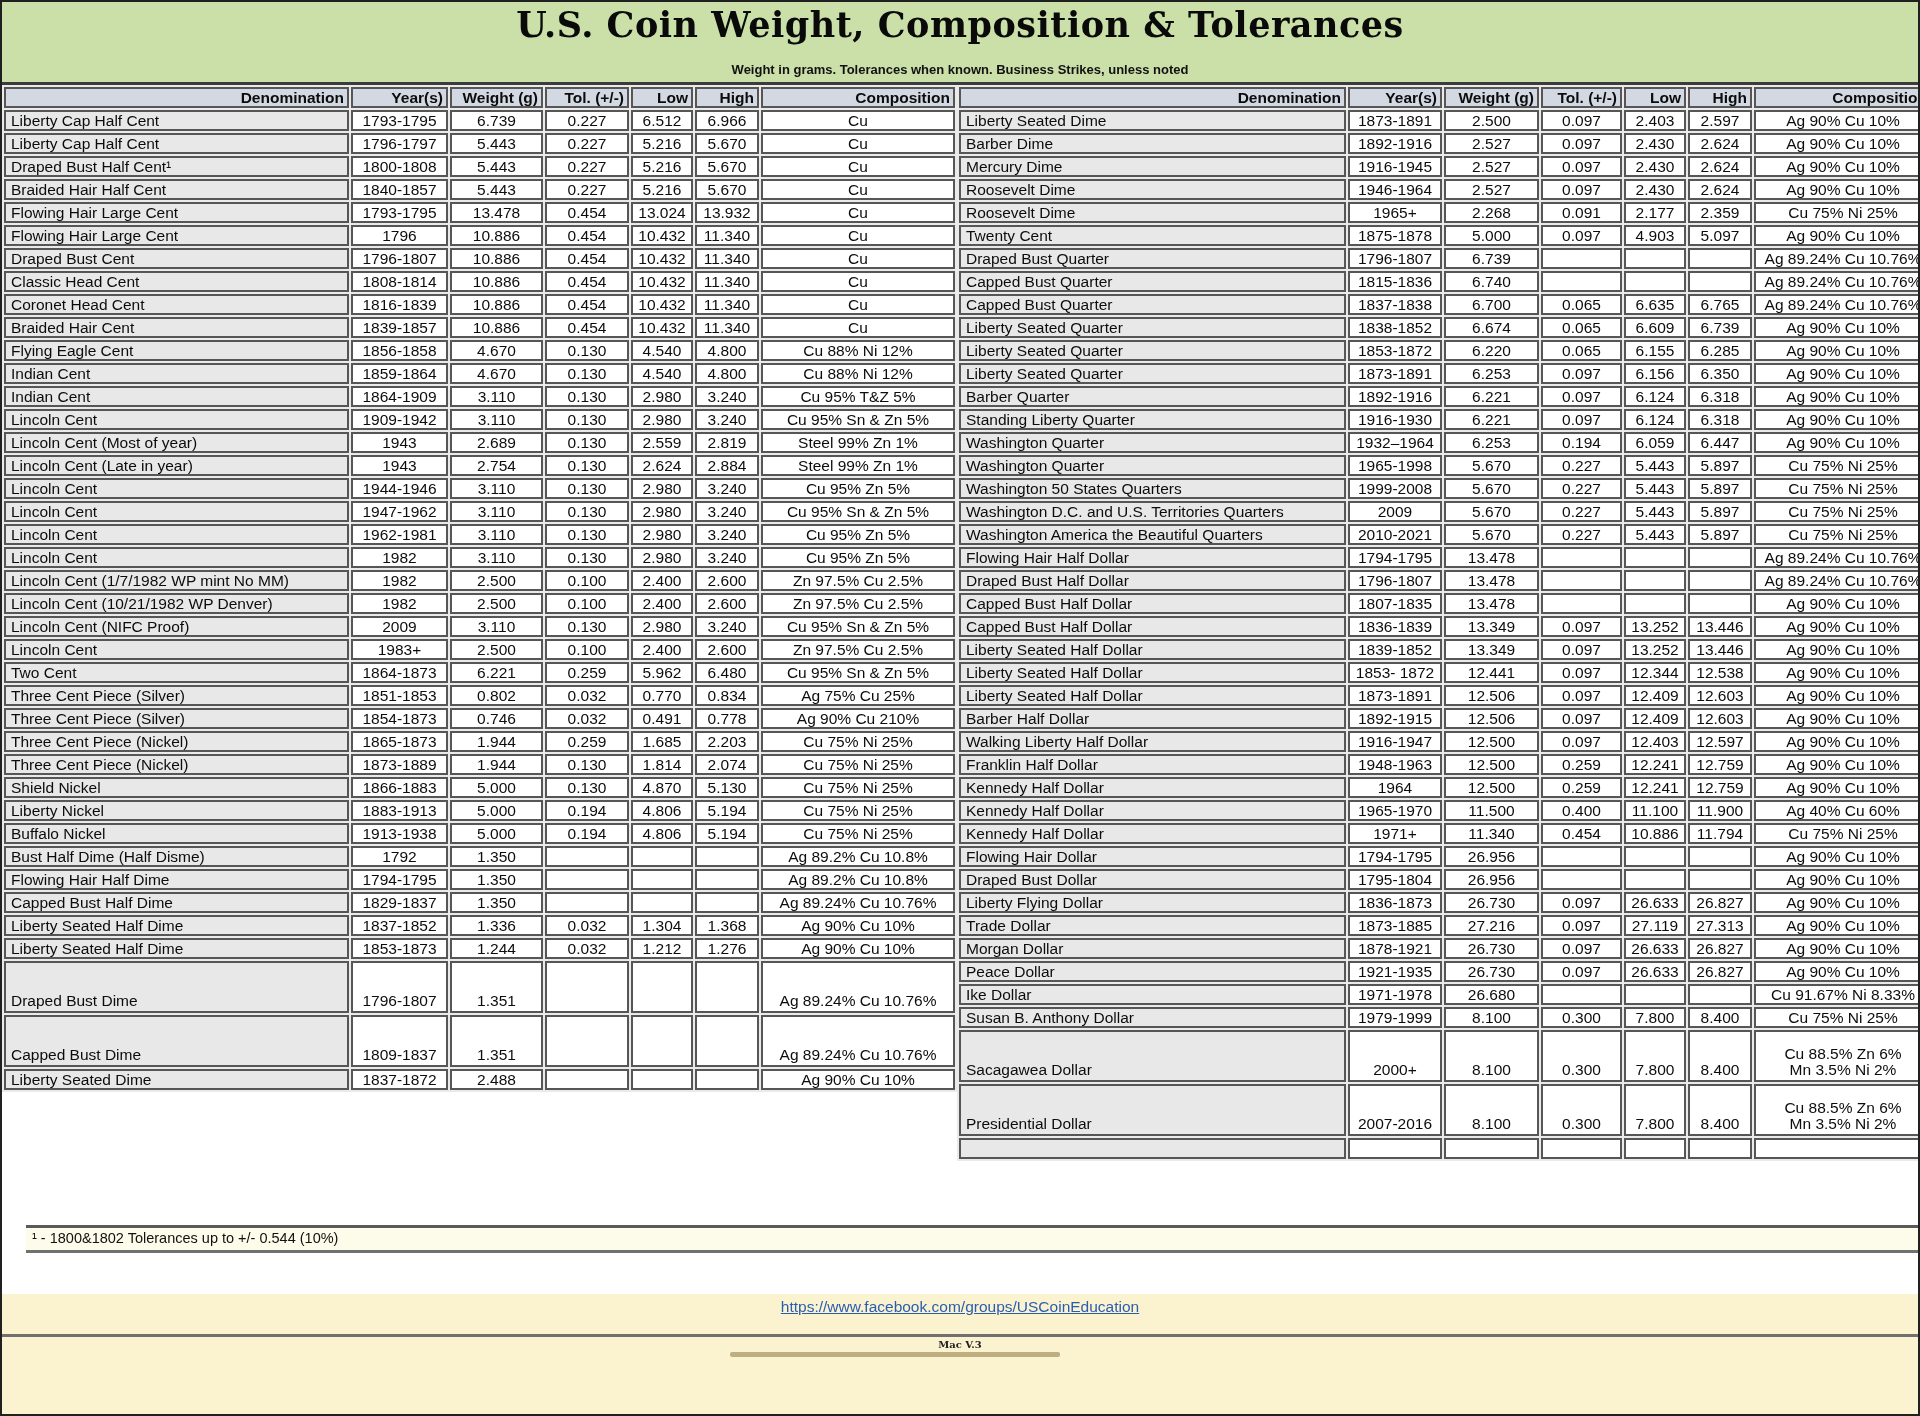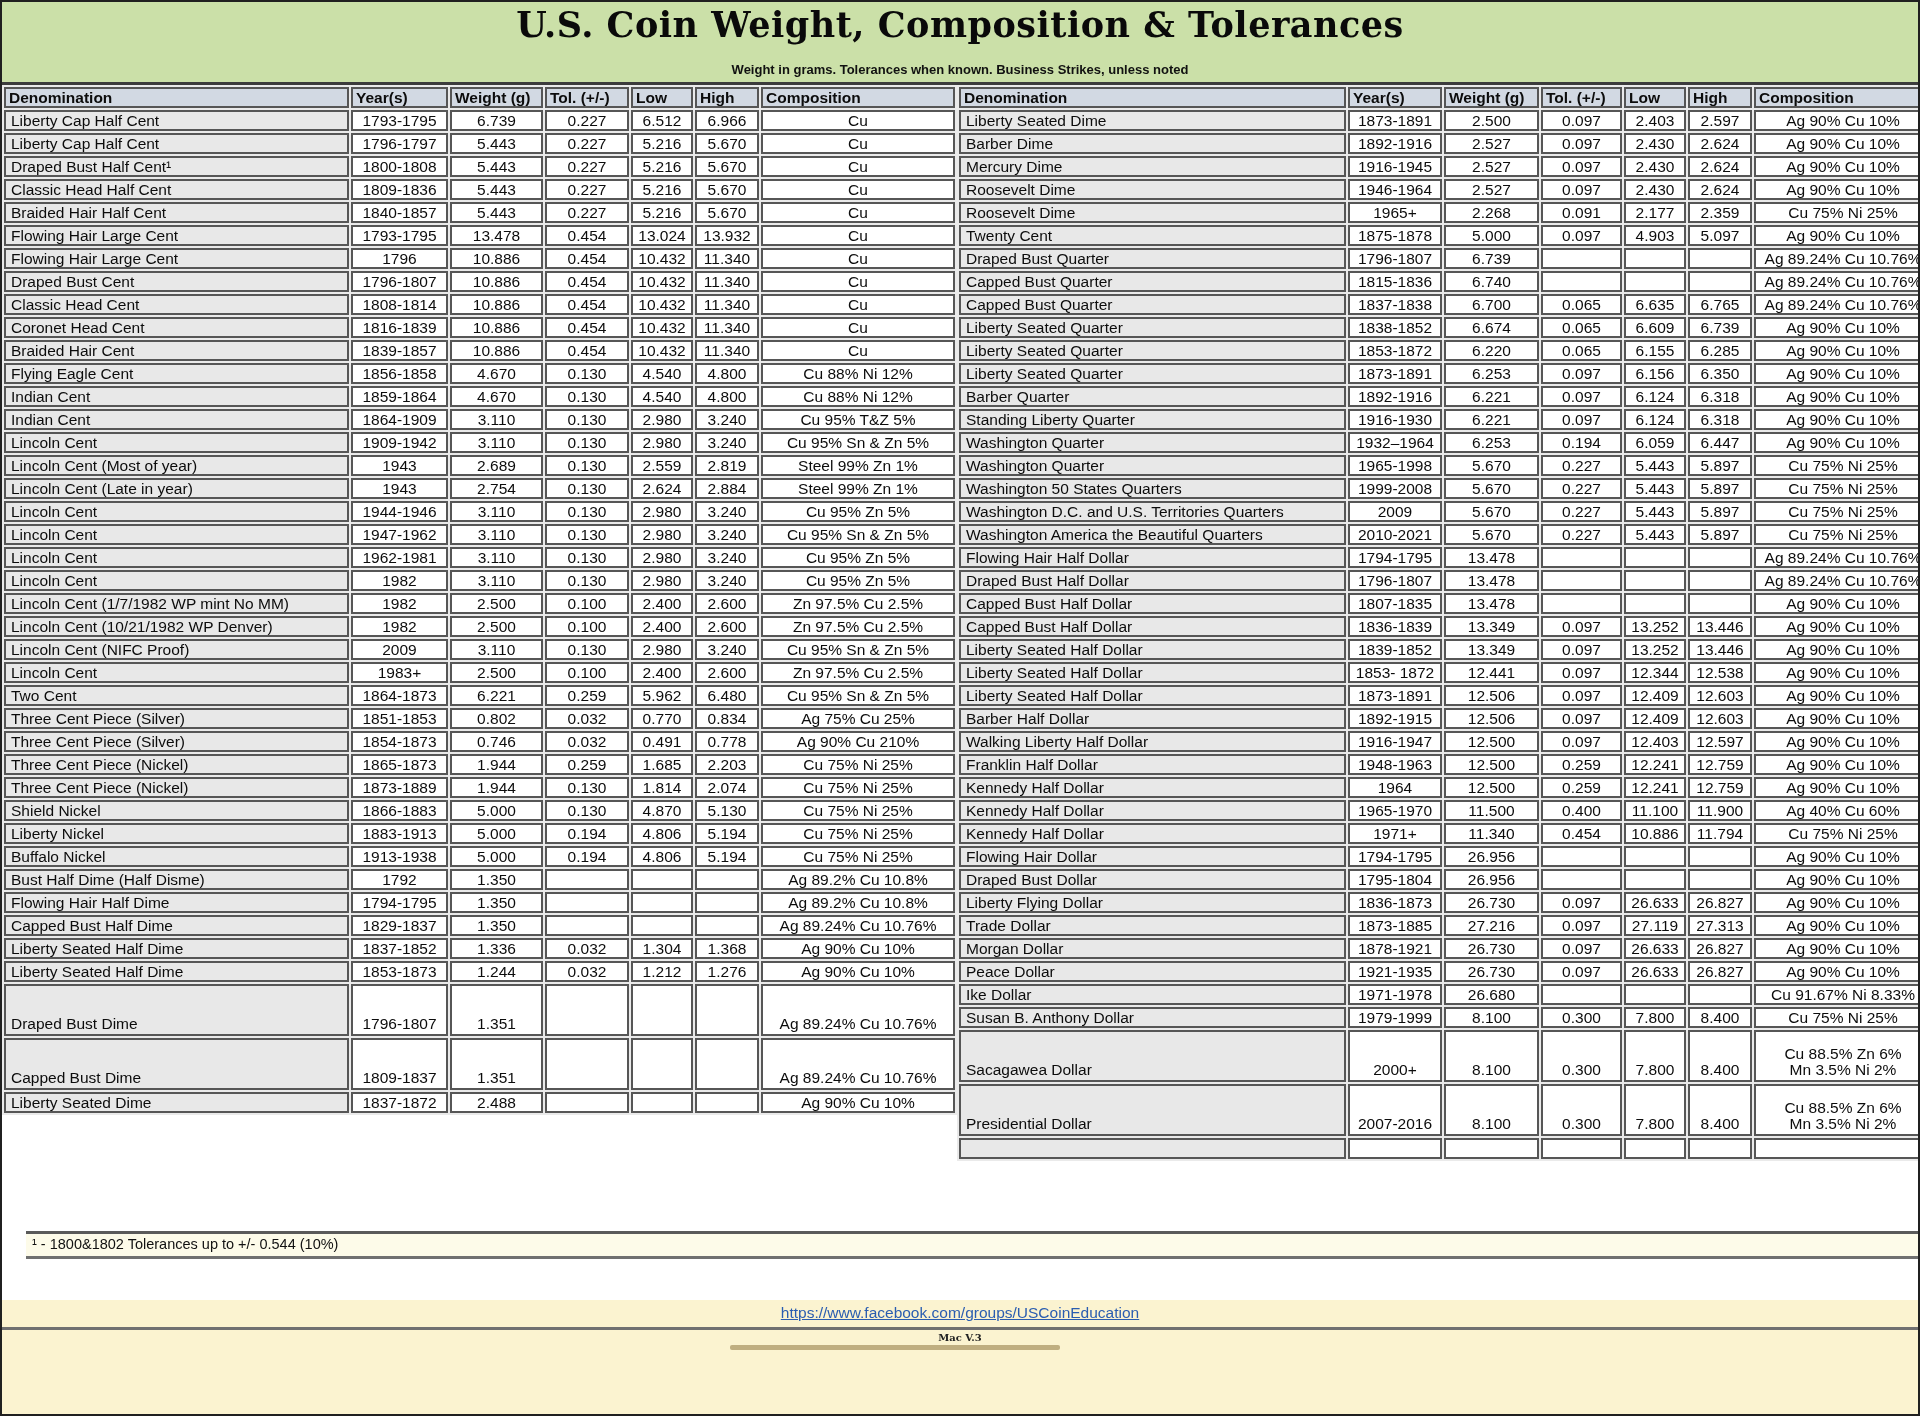"Denomination" th { text-align: left -> right }
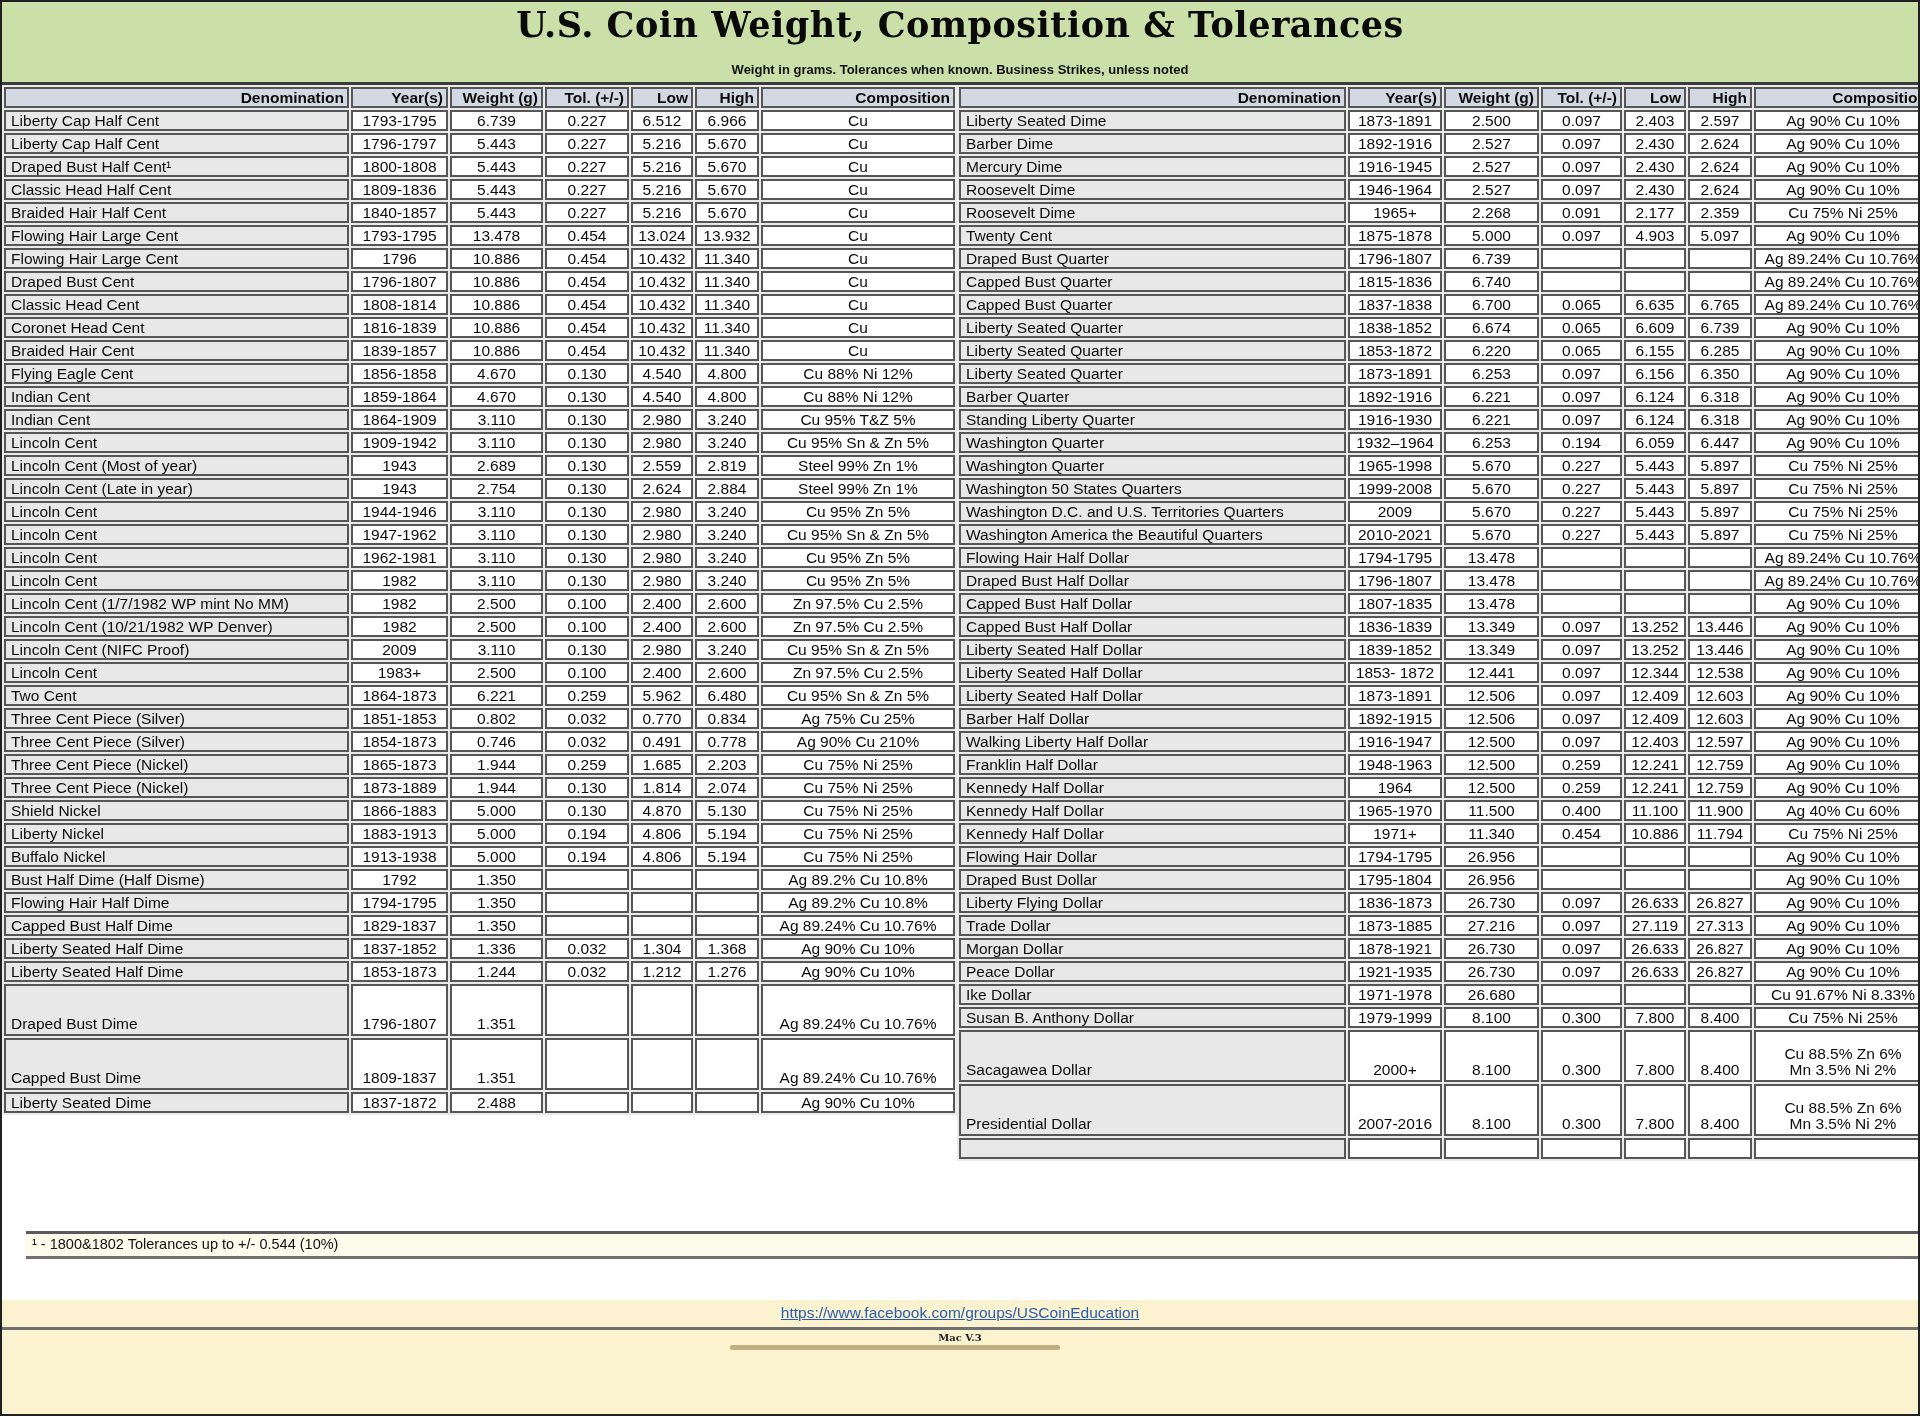"Classic Head Half Cent" tr { html: <tr> <td>Classic Head Half Cent</td> <td>1809-1836</td> <td>5.443</td> <td>0.227</td> <td>5.216</td> <td>5.670</td> <td>Cu</td> </tr> -> none }
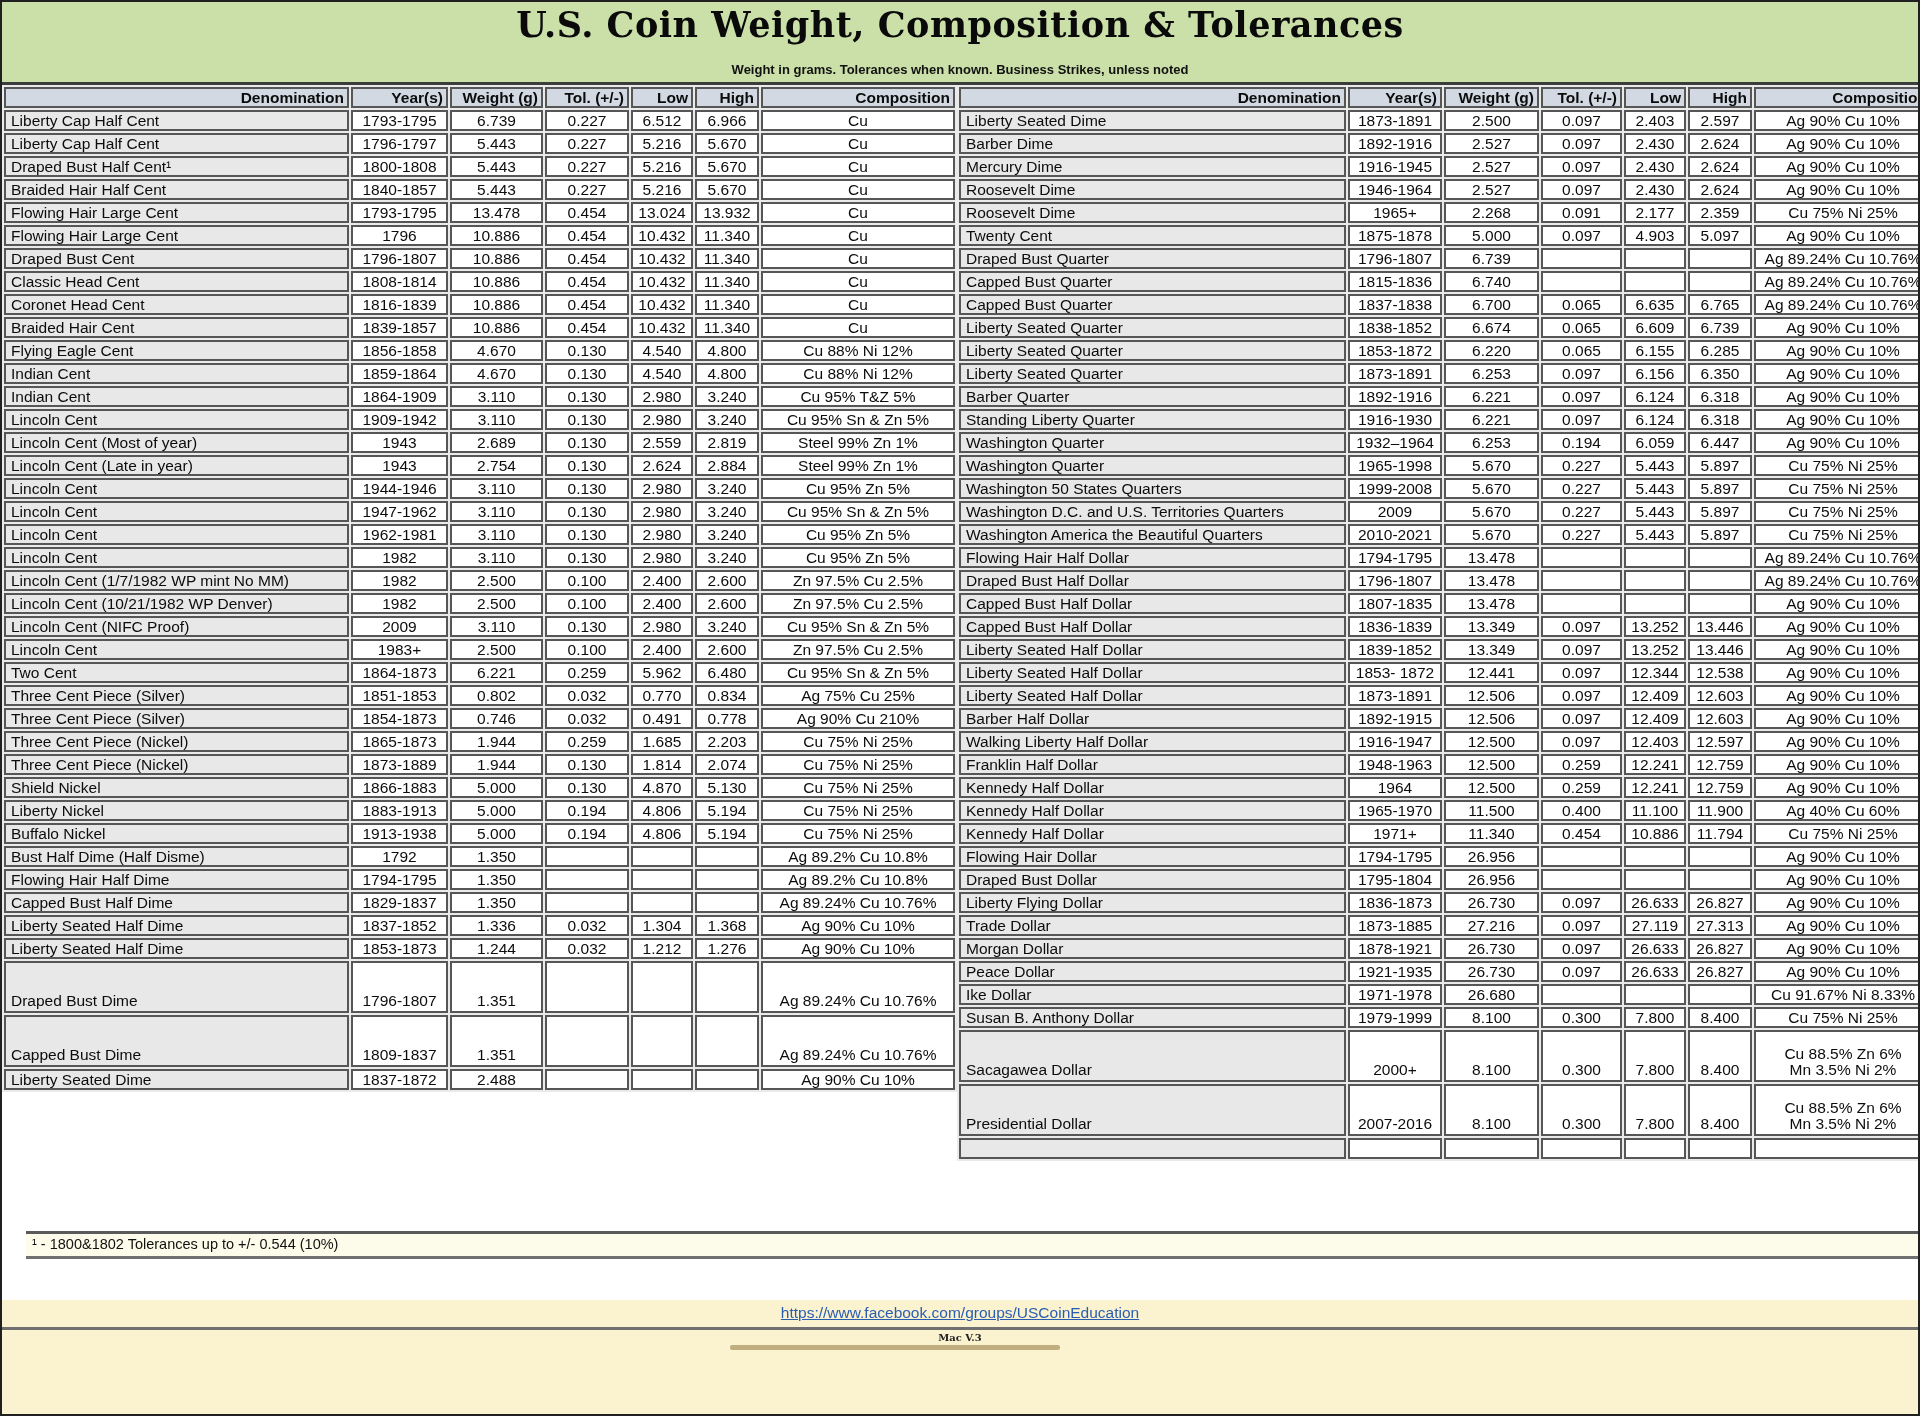"https://www.facebook.com/groups/USCoinEd" .link-row { padding: 4px 0 5px -> 4px 0 18px }
